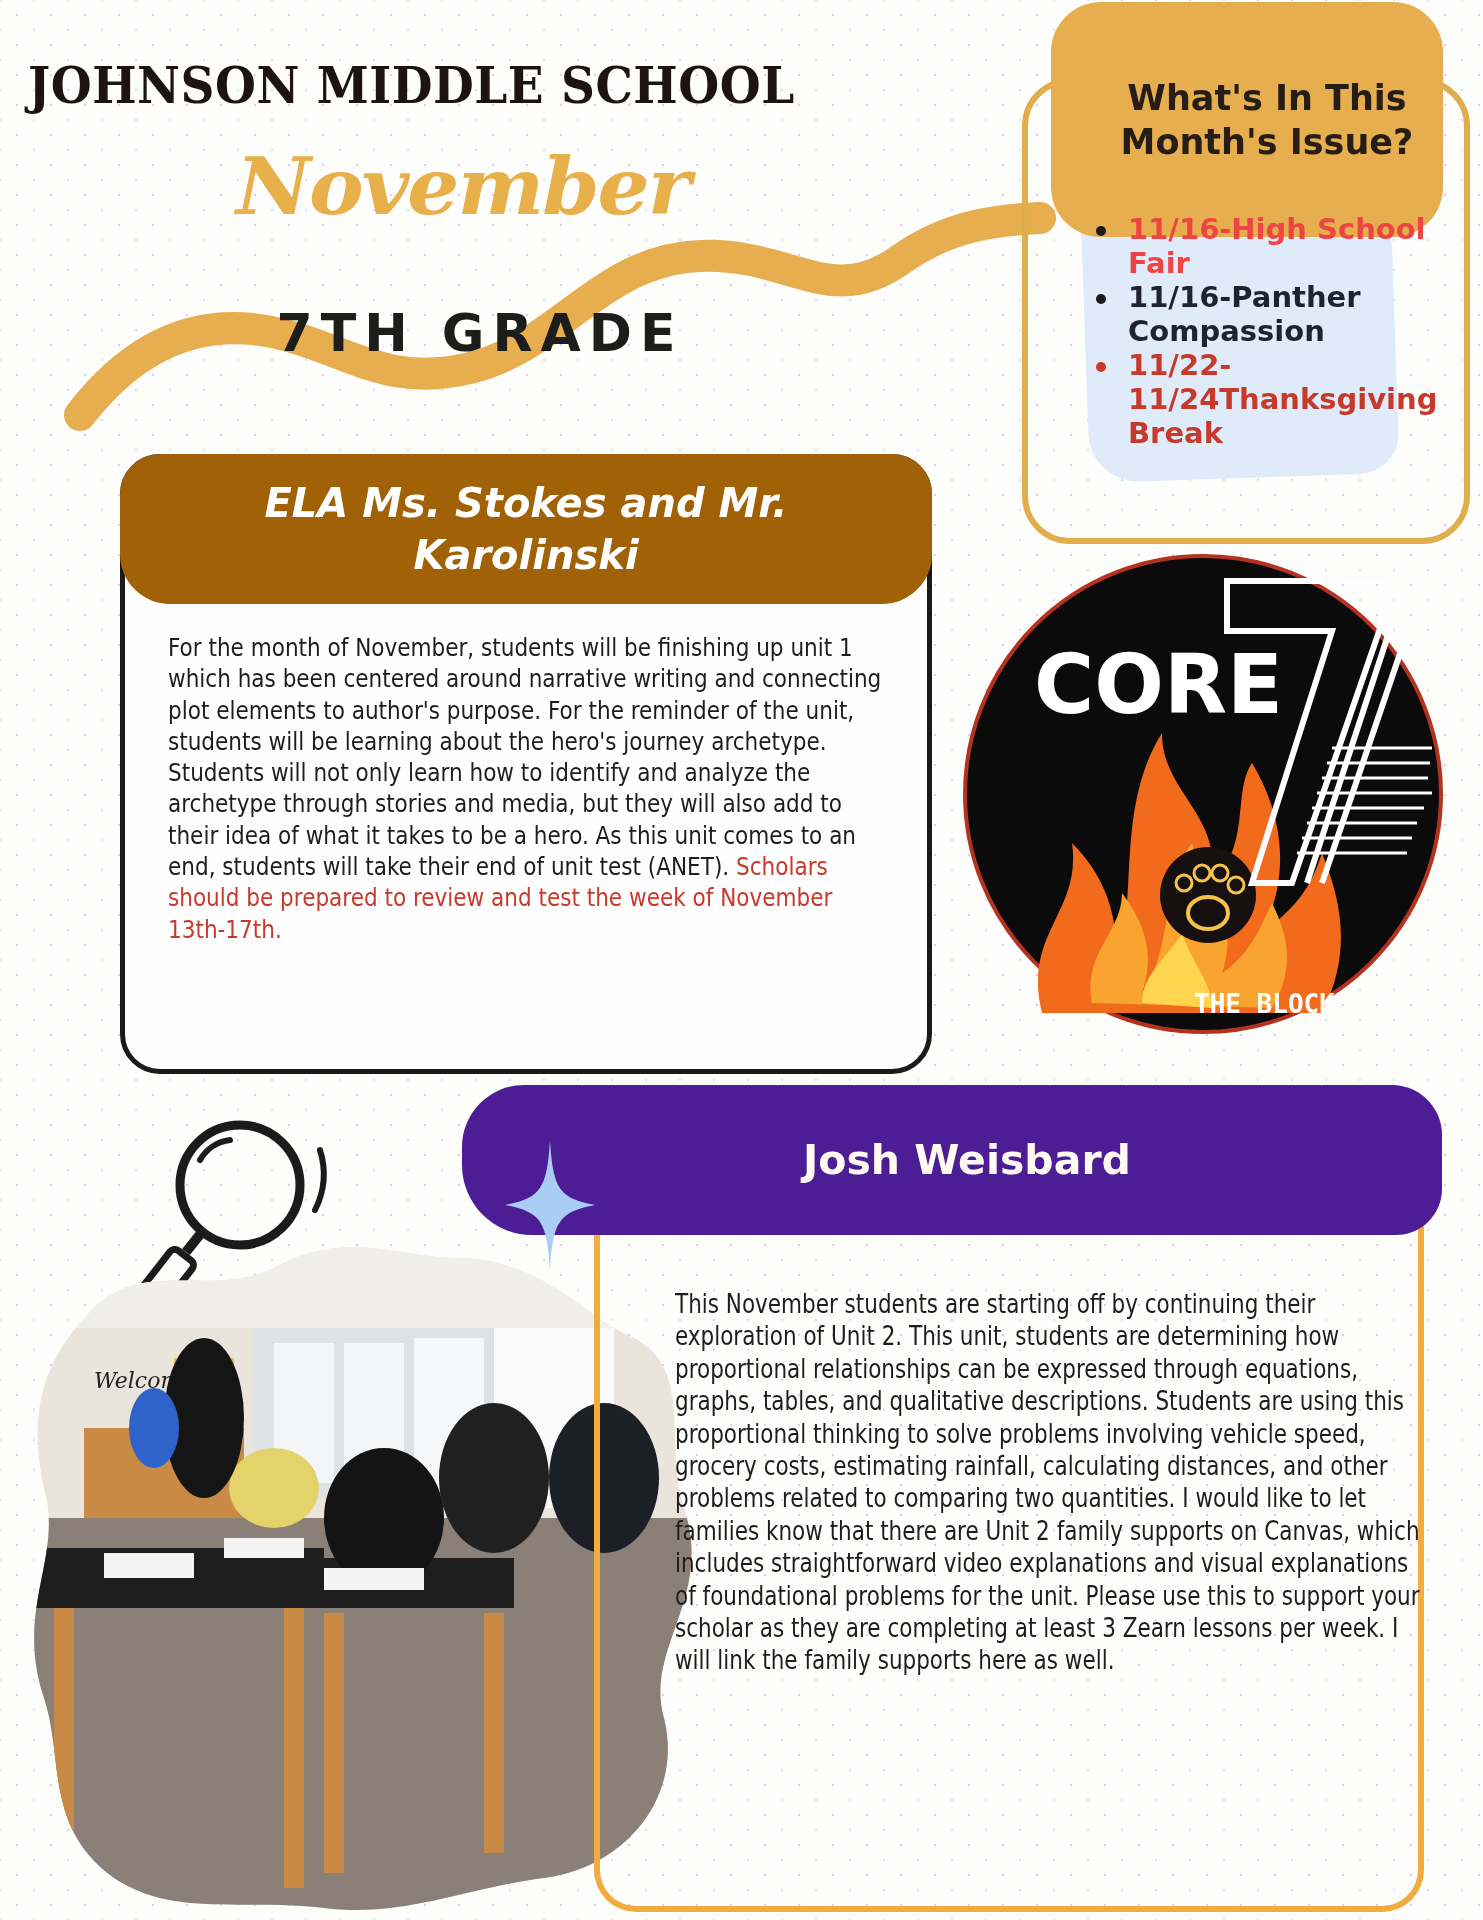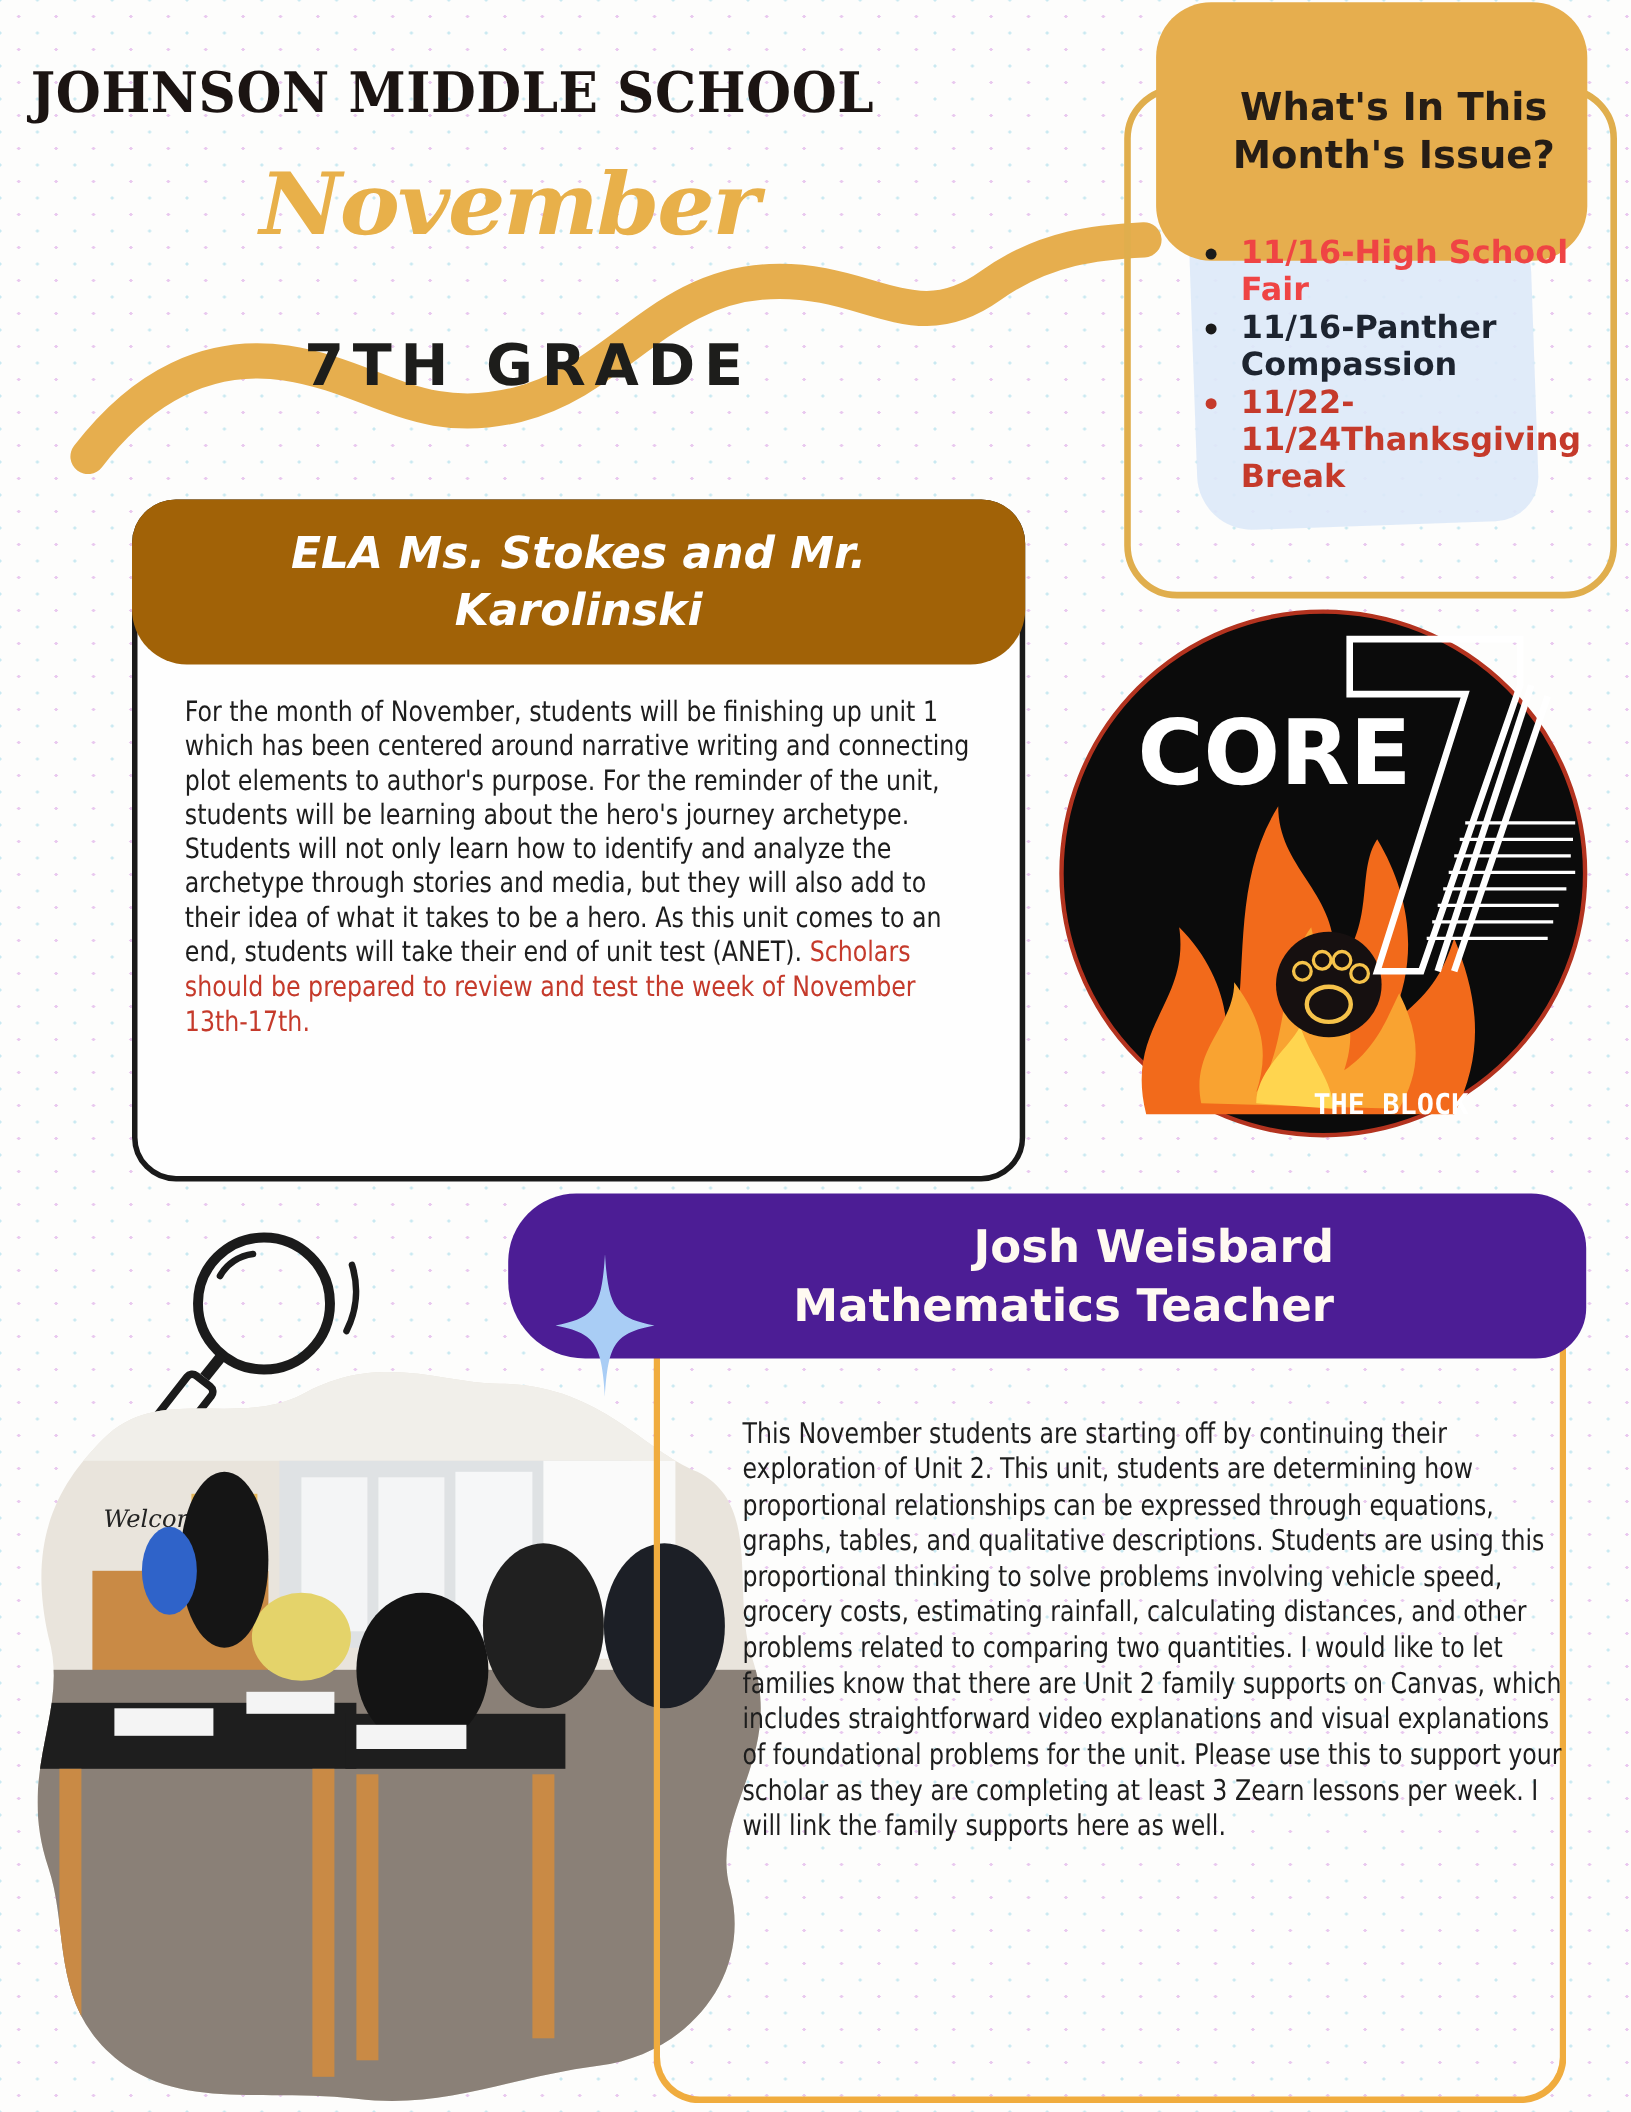"Mathematics Teacher" div { html: <div>Mathematics Teacher</div> -> none }
